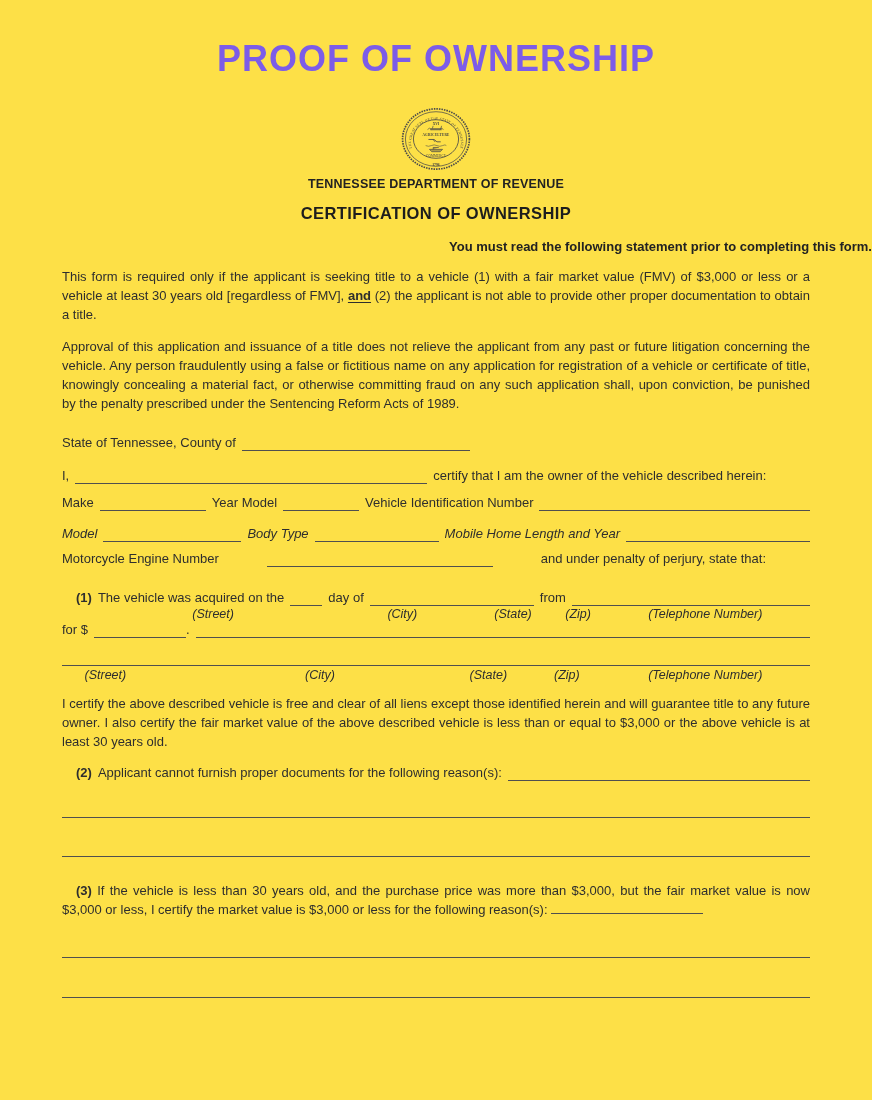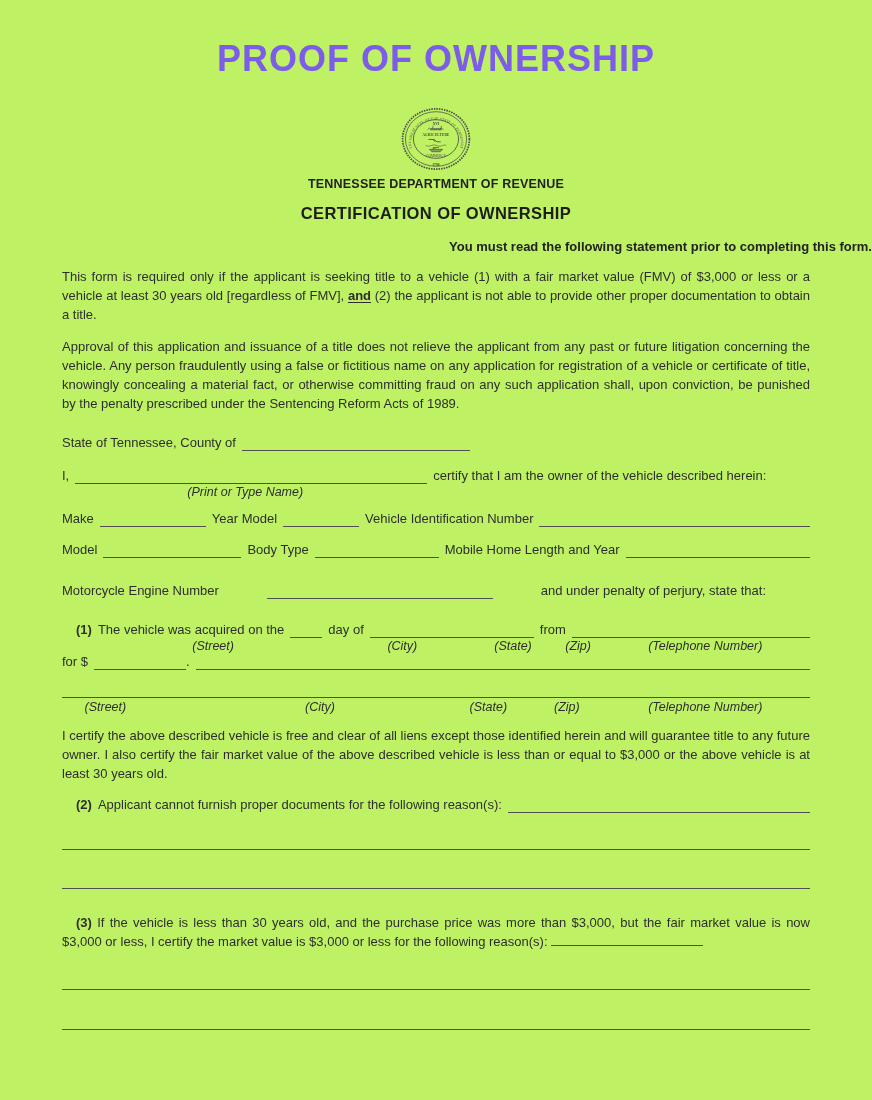"PROOF OF OWNERSHIP" .page { background: #bef264 -> #fde047 }
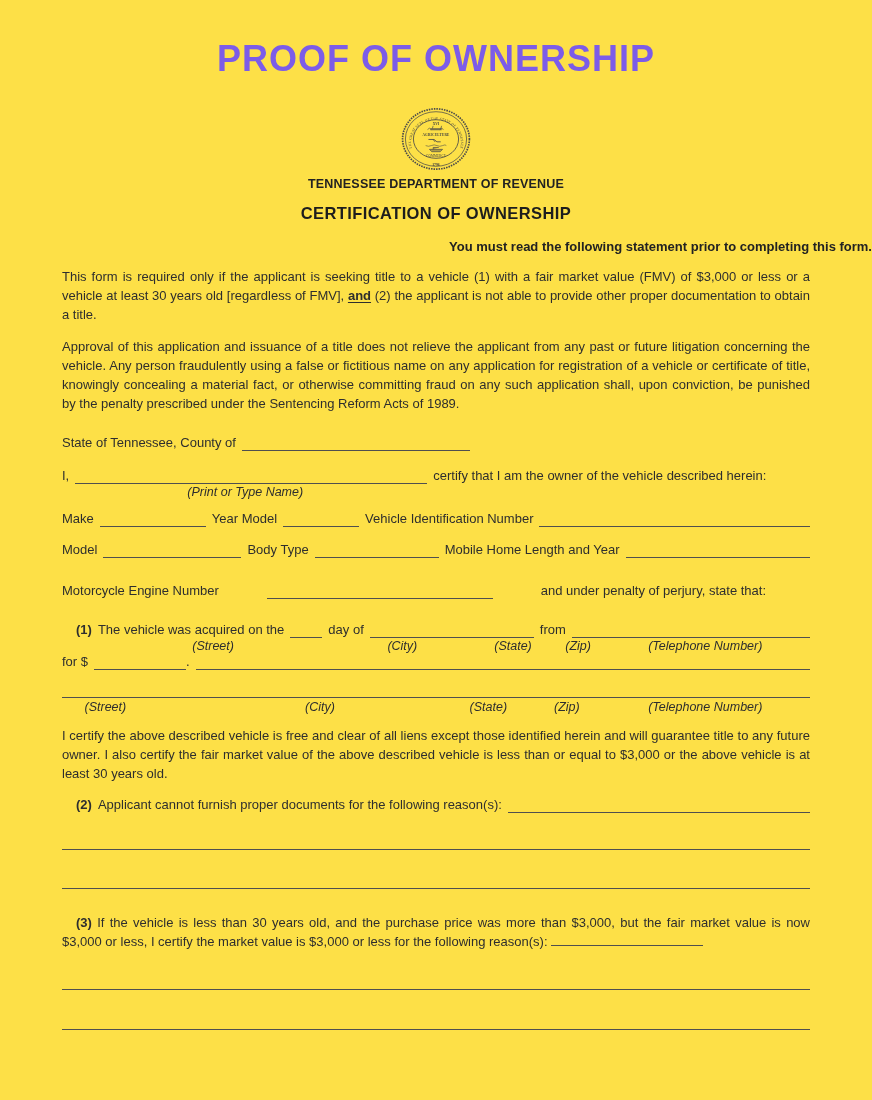"(Print or Type Name)" div.under { html: <div> <span>(Print or Type Name)</span> </div> -> none }
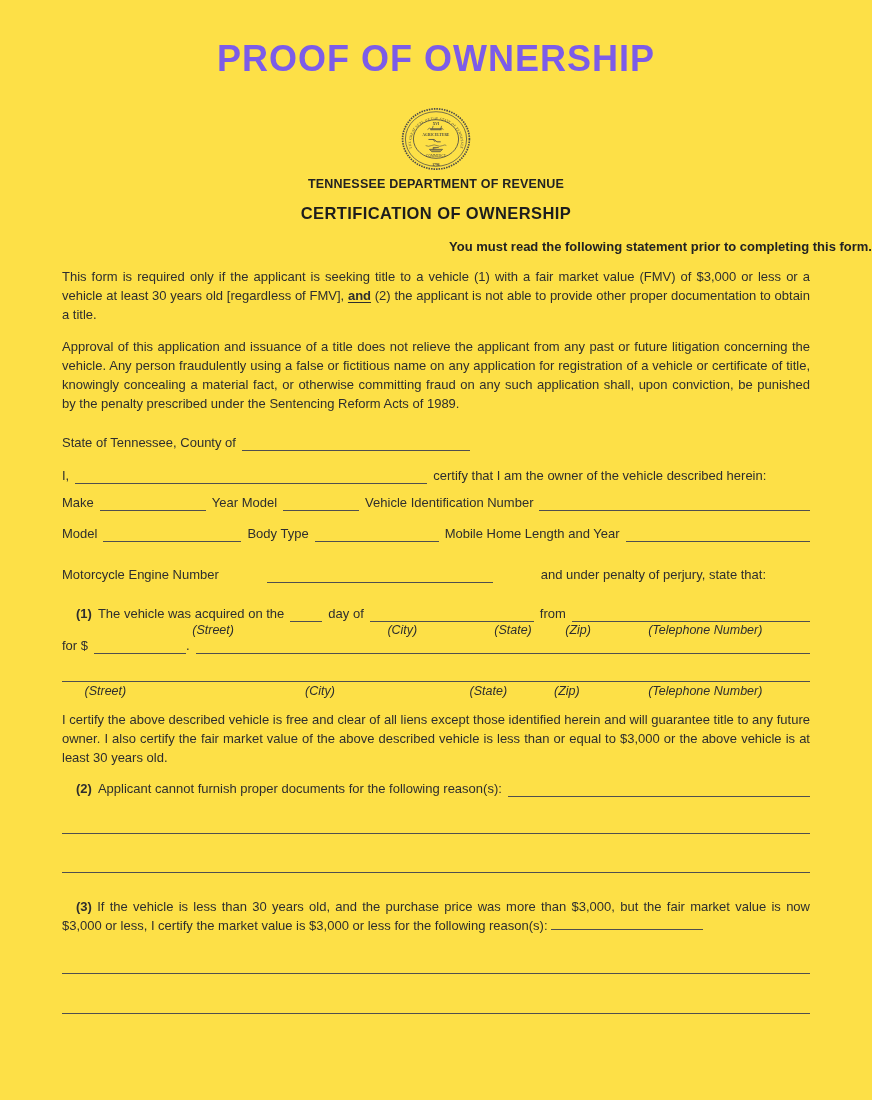"Model" div.row { font-style: none -> italic }
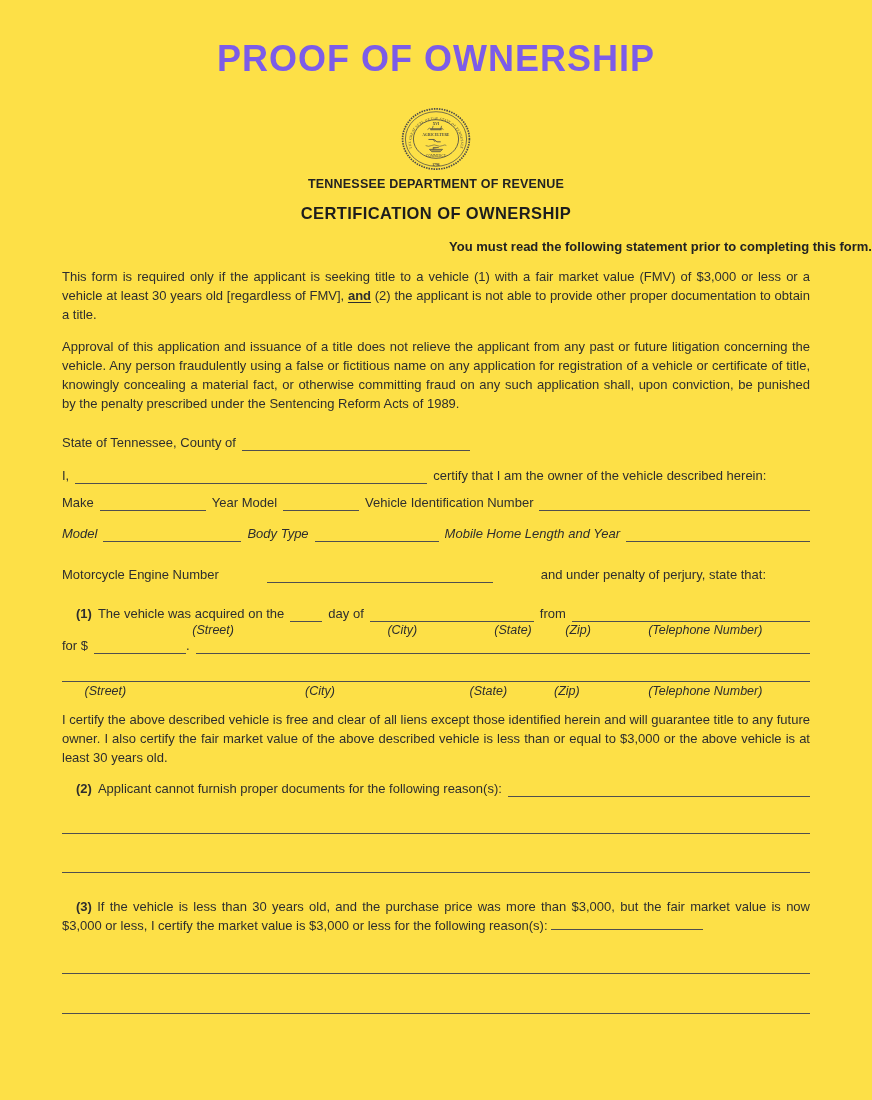"Motorcycle Engine Number" div.row { margin-top: 25px -> 9px }
